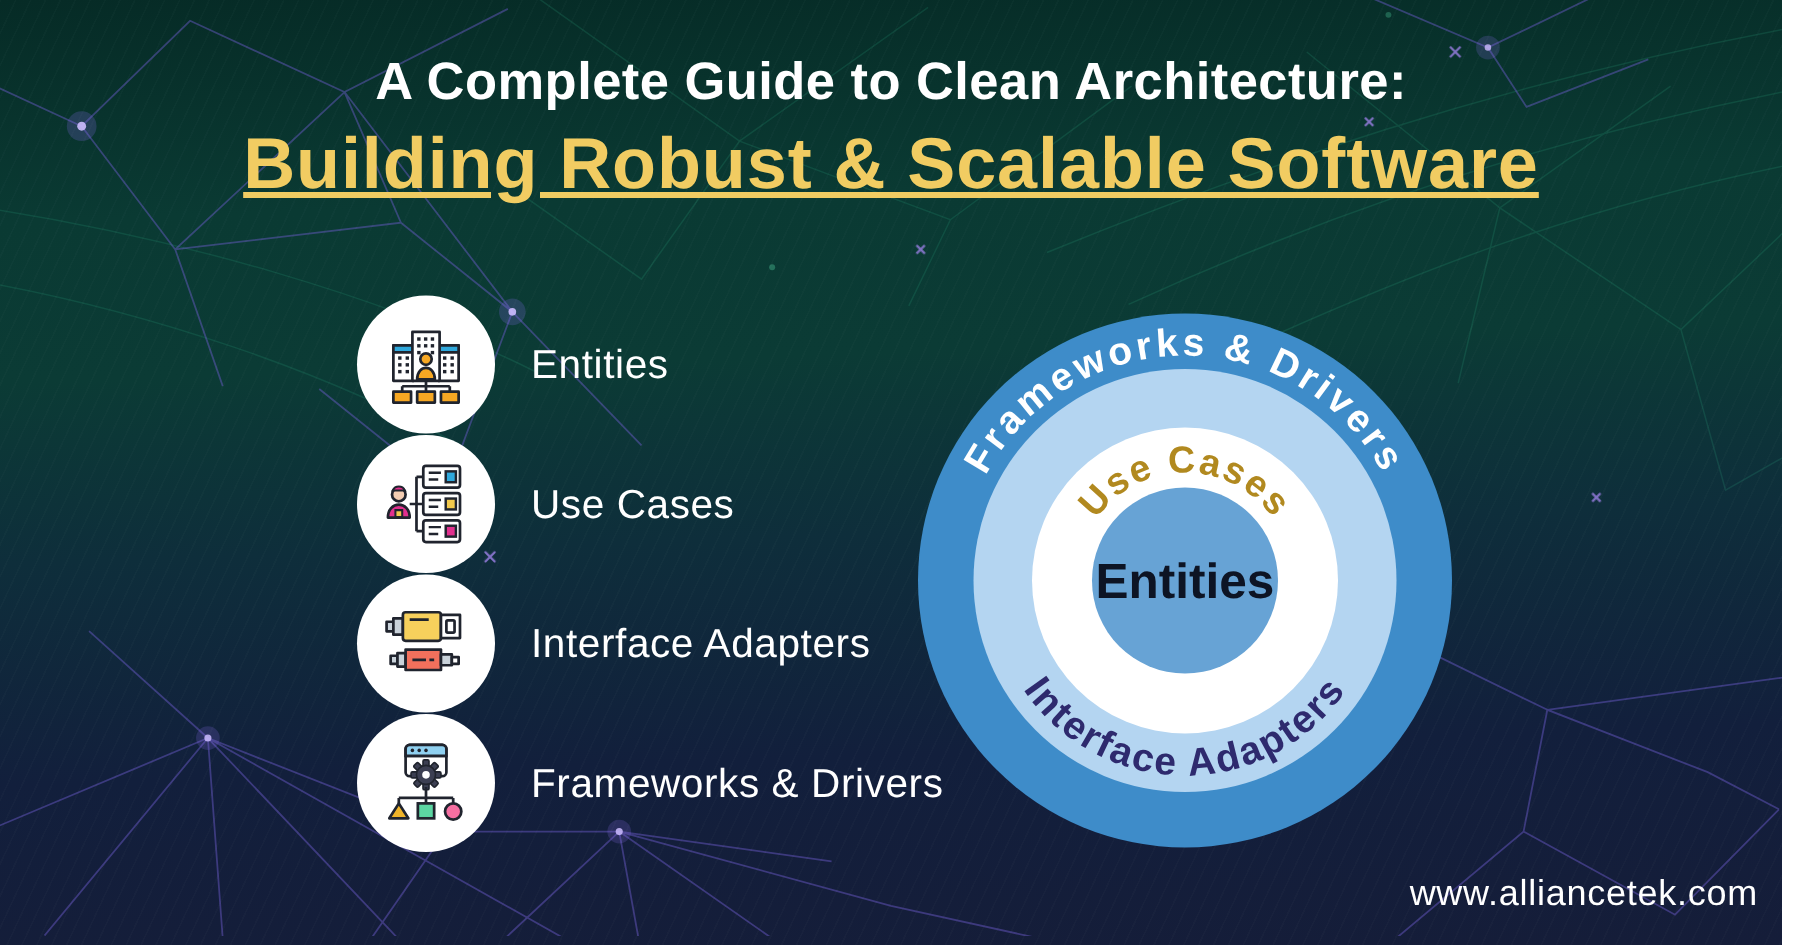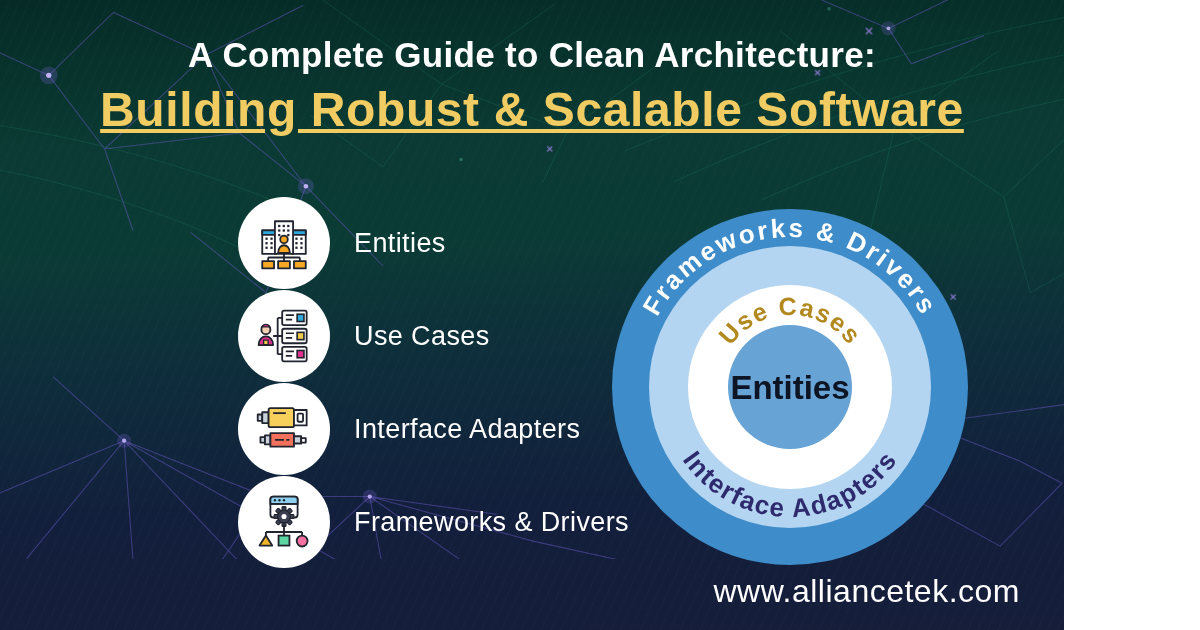"A Complete Guide to Clean" .poster { width: 1064px -> 1188px }
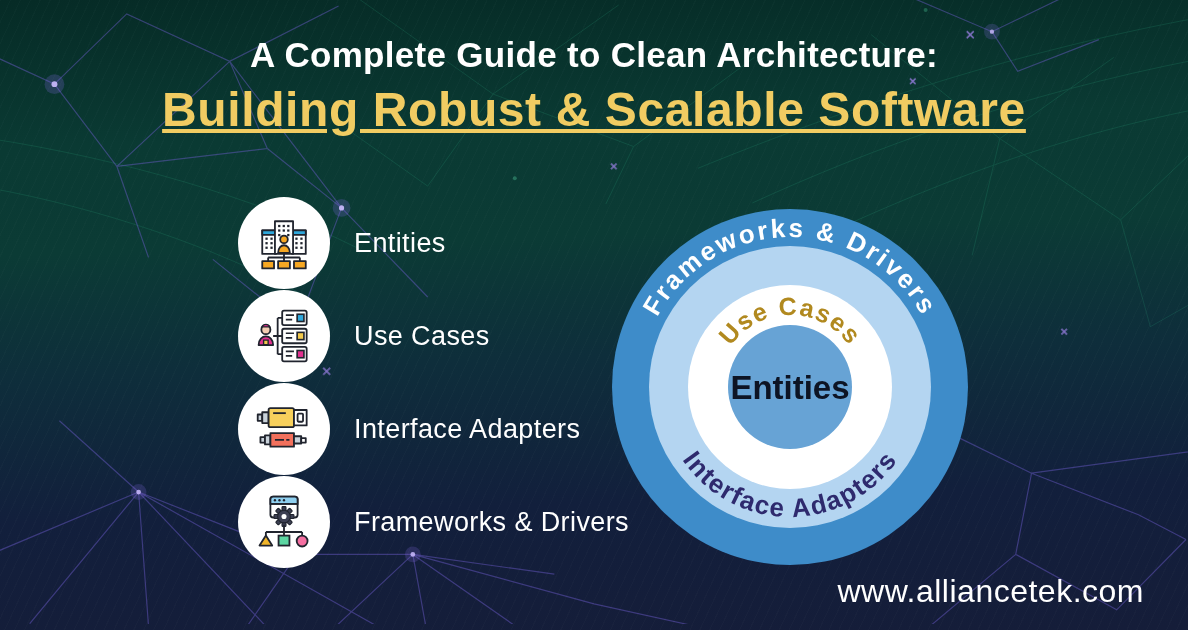"www.alliancetek.com" .footer-url { font-size: 32px -> 24px; right: 44px -> 16px }
